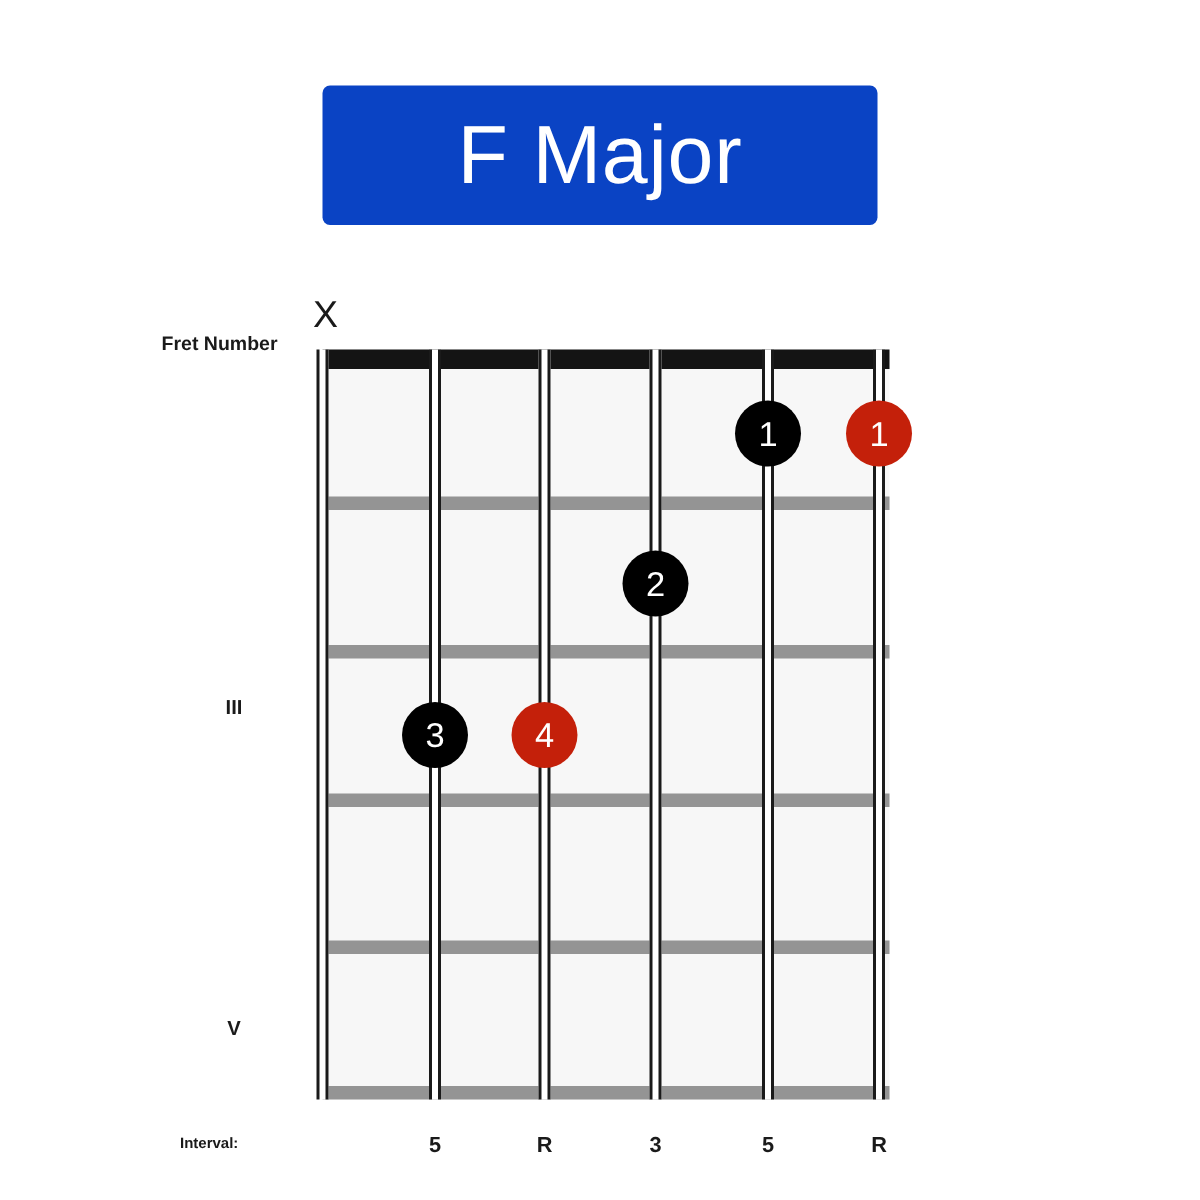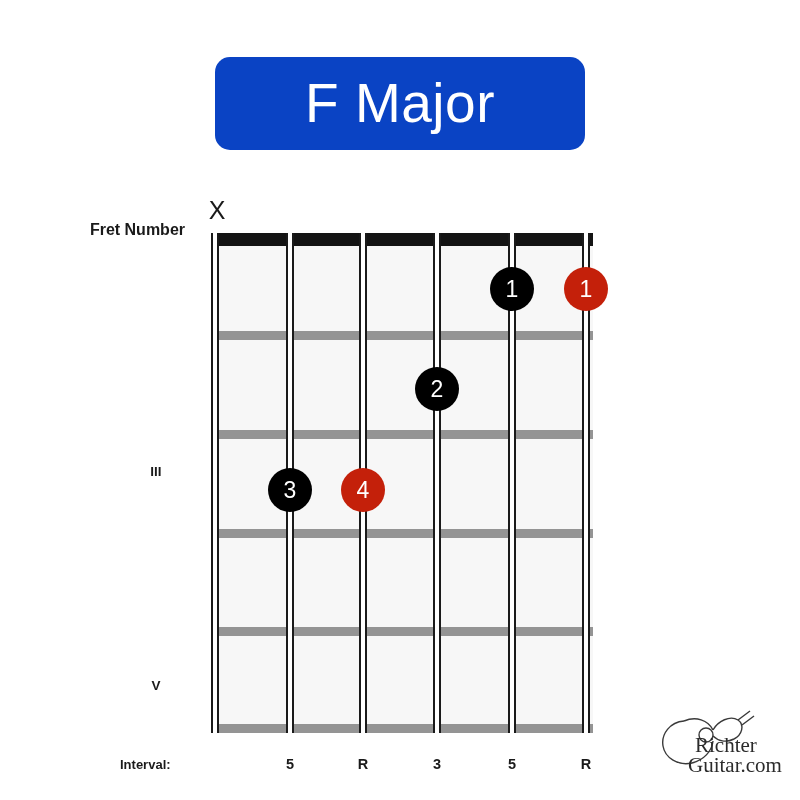"F Major" #title-banner { border-radius: 15px -> 5px }
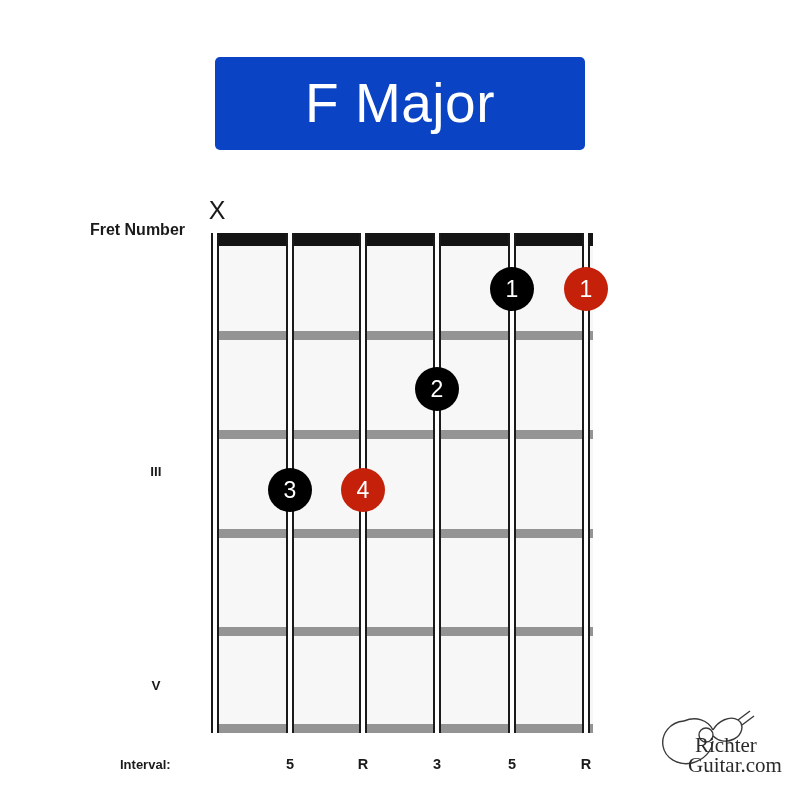"Fret Number" .side-label { font-size: 16px -> 13px }
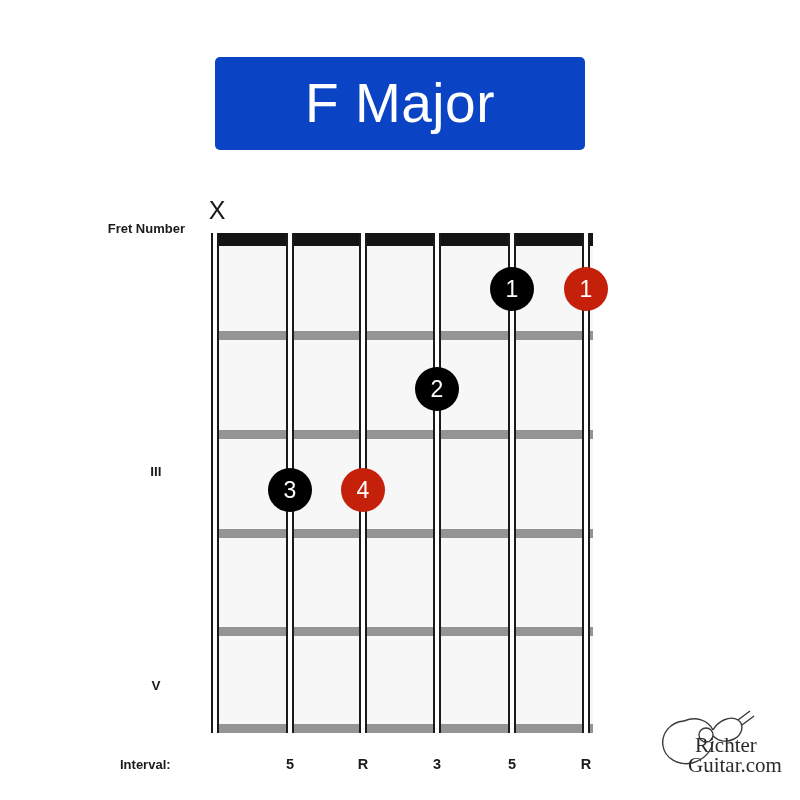"Richter" div { html: <div> <svg> <g> <path></path> <path></path> <path></path> <path></path> <path></path> <path></path> <path></path> <circle></circle> </g> <text>Richter</text> <text>Guitar.com</text> </svg> </div> -> none }
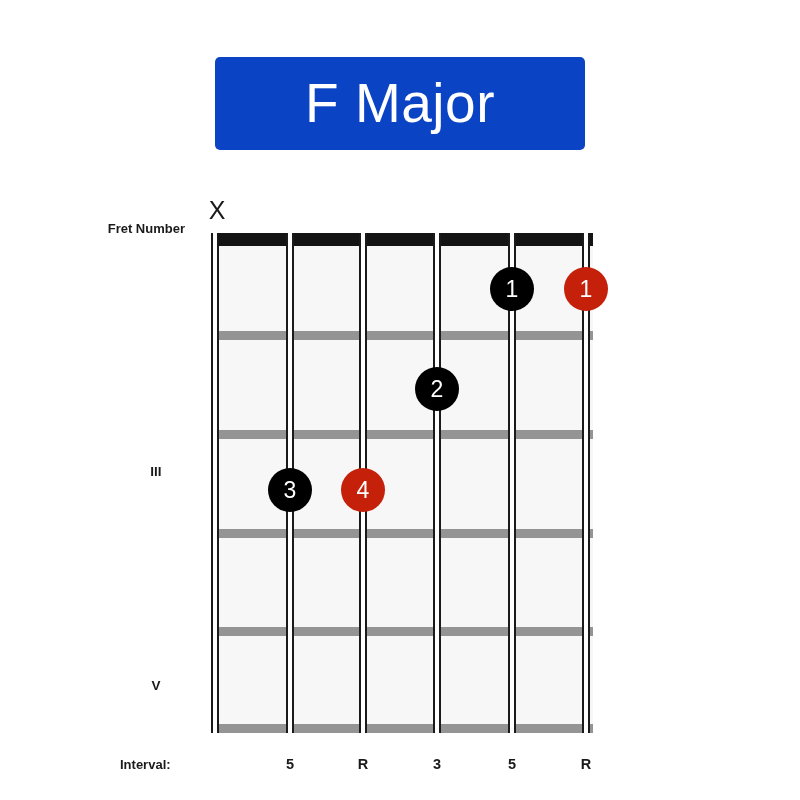"Interval:" #interval-label { font-size: 13px -> 10px }
